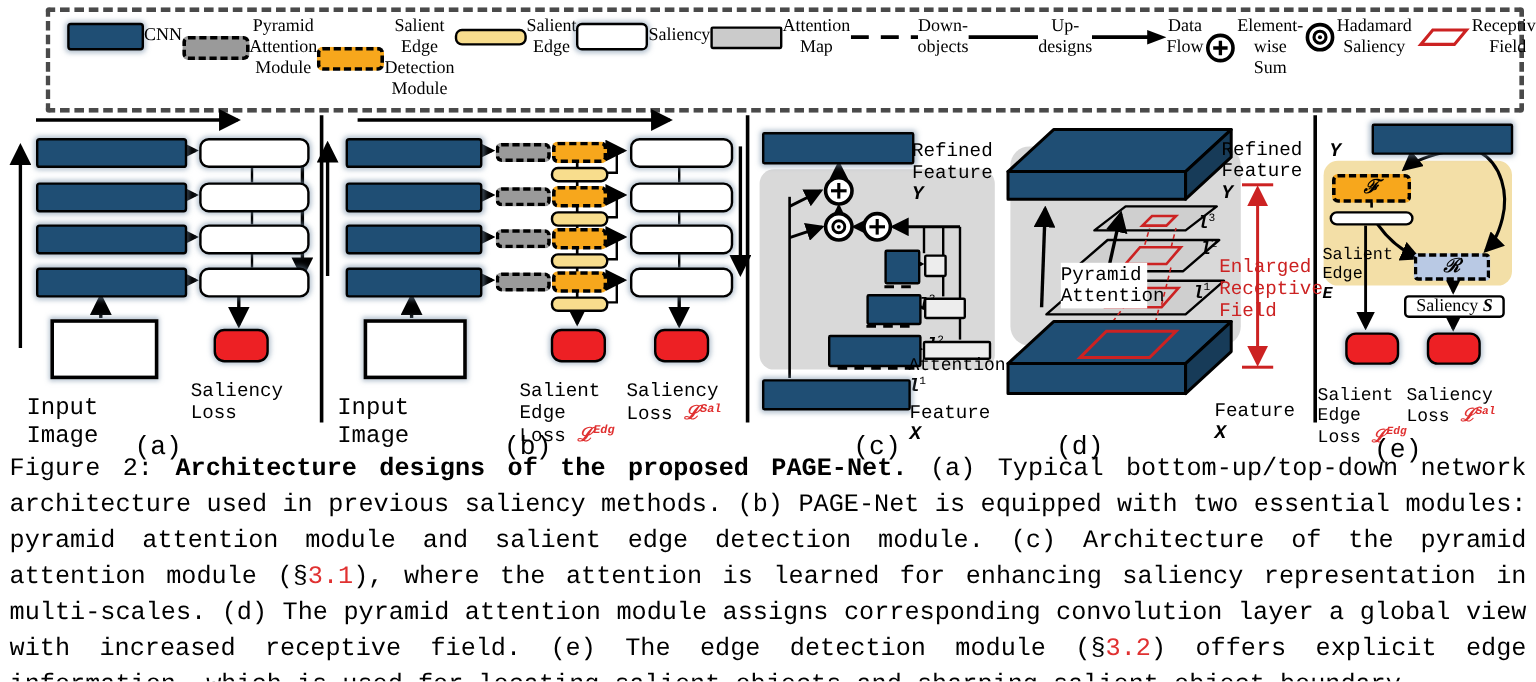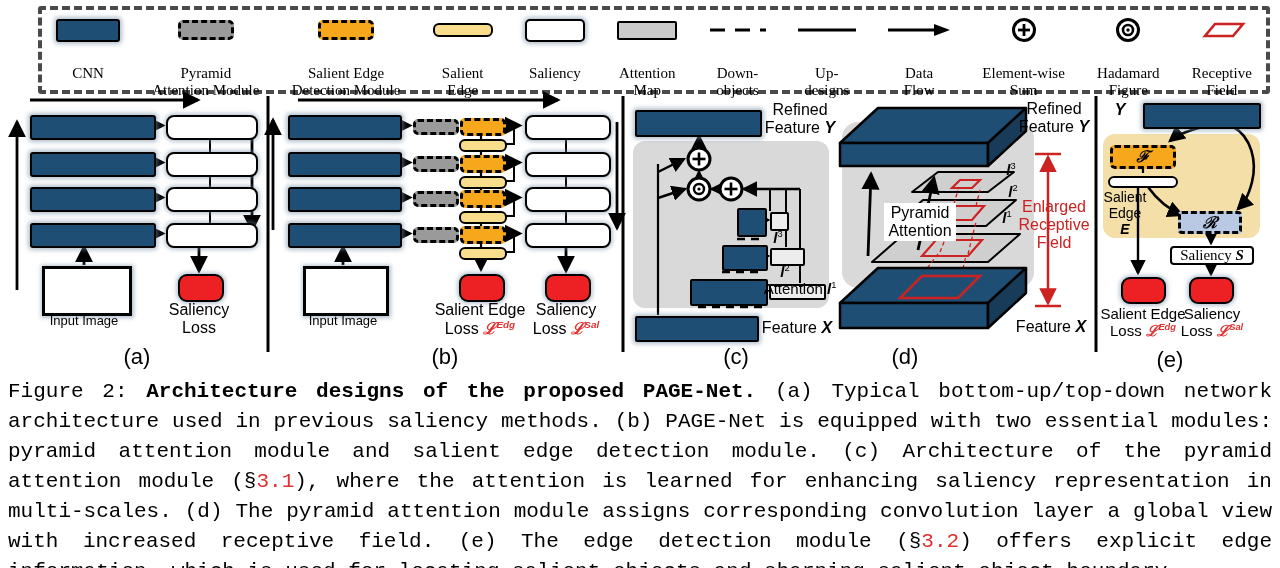"CNN" .leg-item { flex-direction: column -> row; gap: 19px -> none }
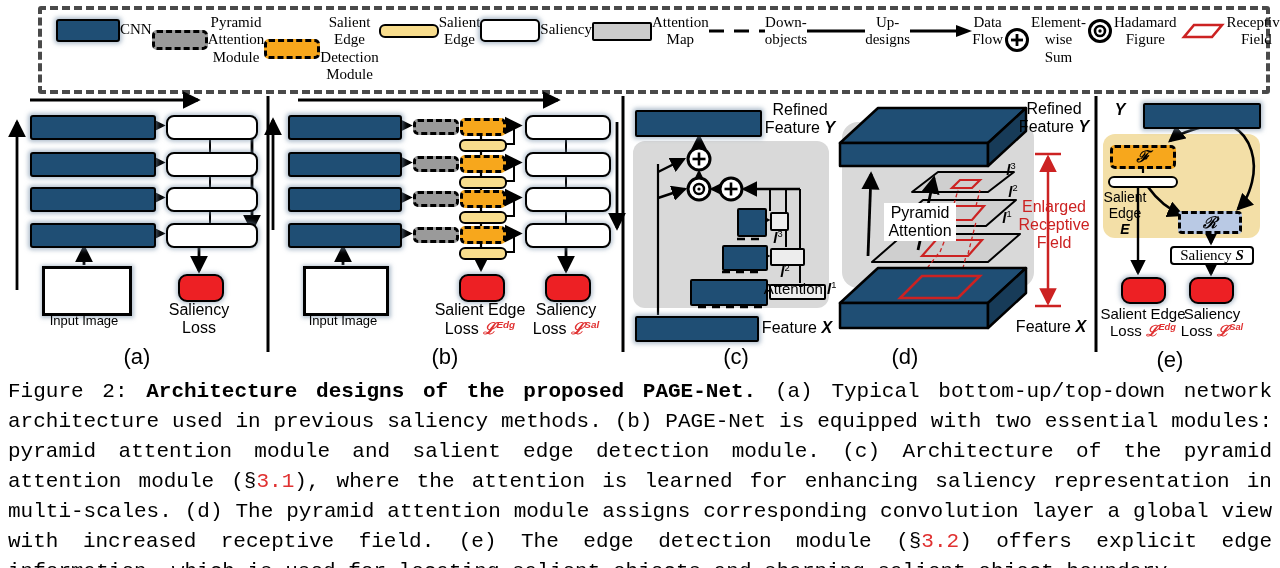"Hadamard" div.leg-label { text: Figure -> Saliency }
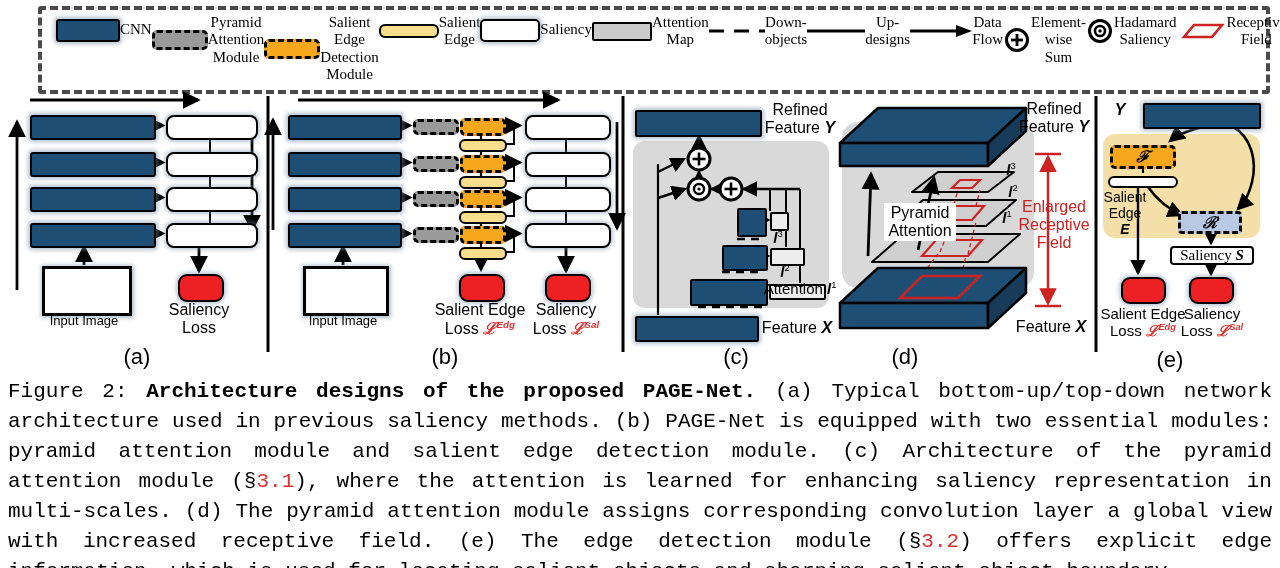"Refined" .lbl { font-family: Liberation Sans, sans-serif -> Liberation Mono, monospace; margin-top: none -> 16px; text-align: center -> left }
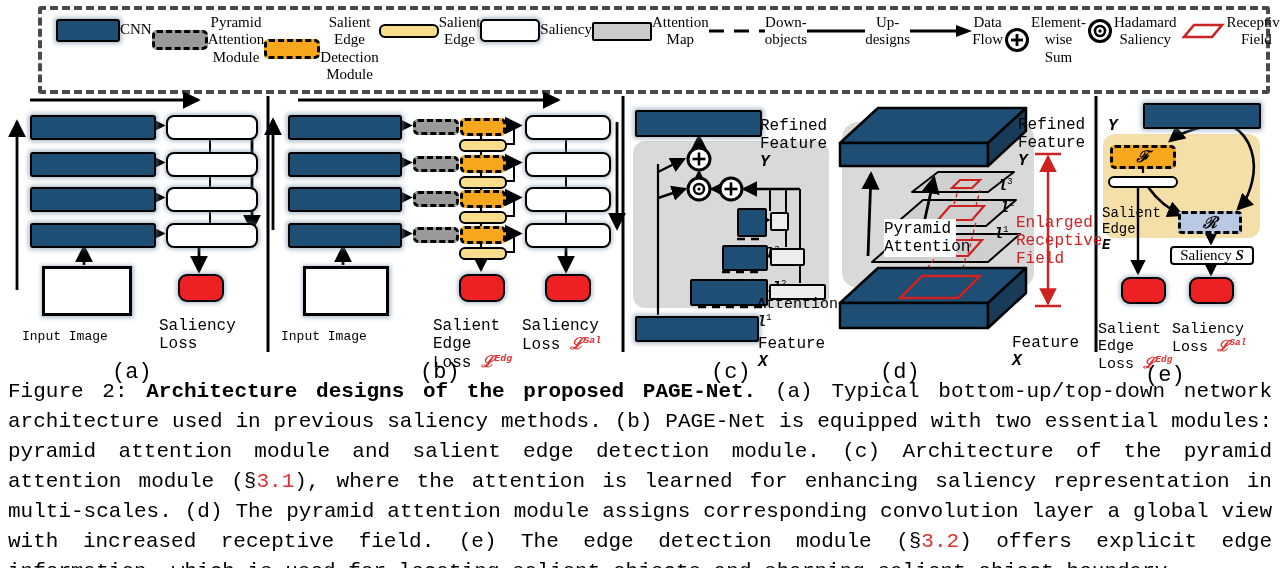"l1" div.lbl { top: 209px -> 219px }
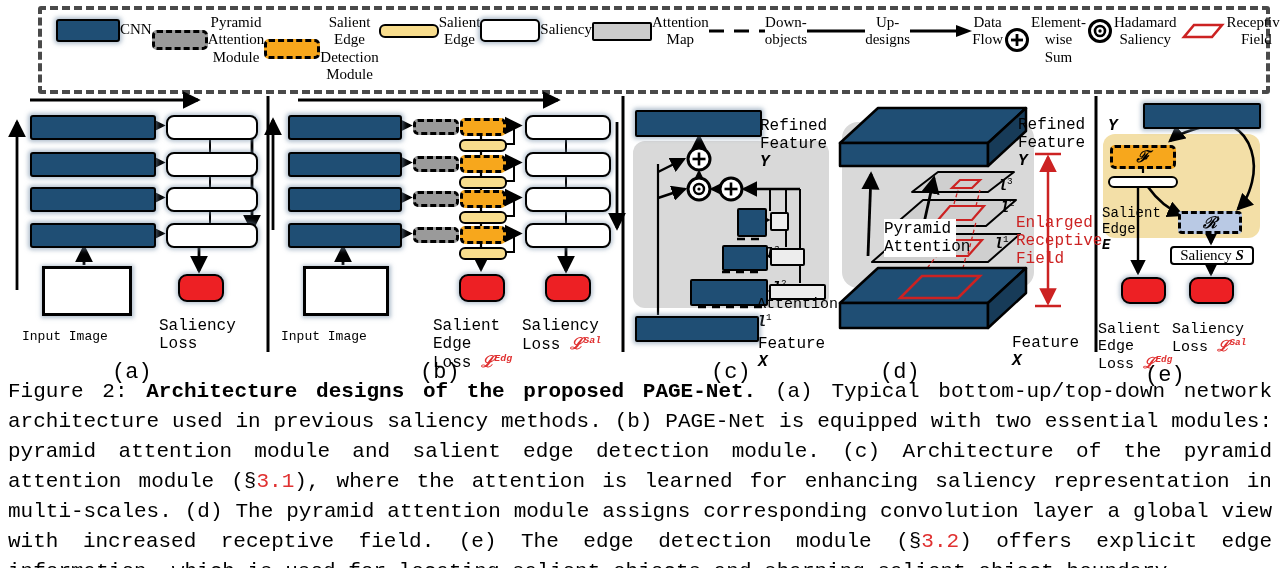"Input Image" .s17 { font-size: 13px -> 20px }
